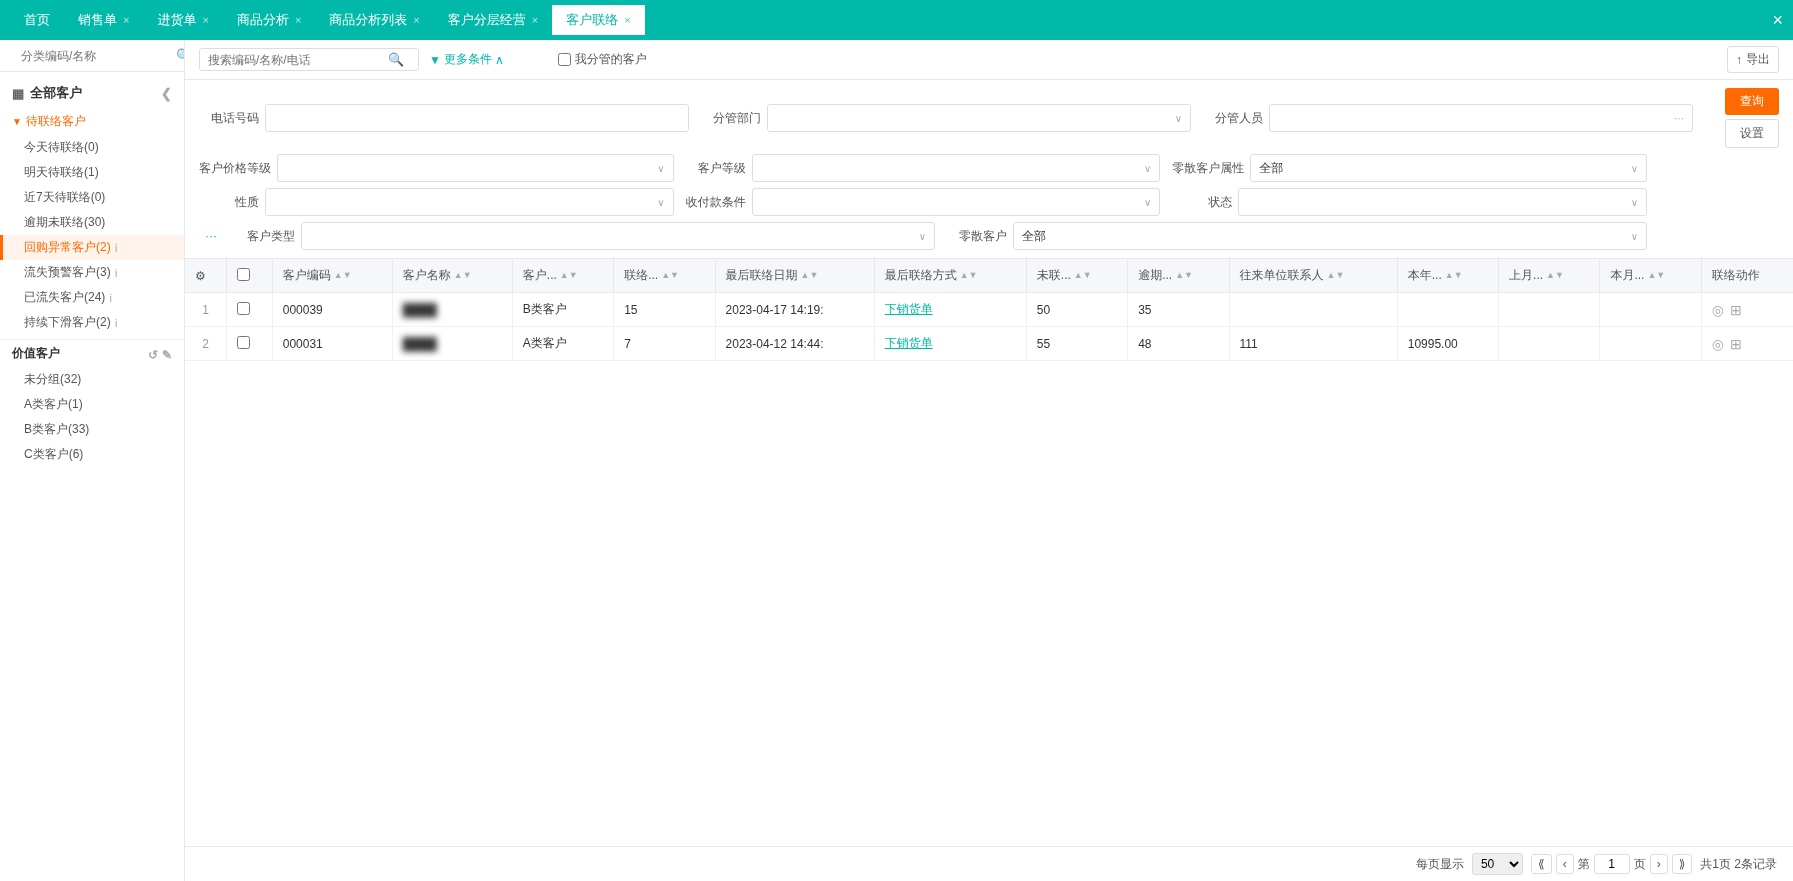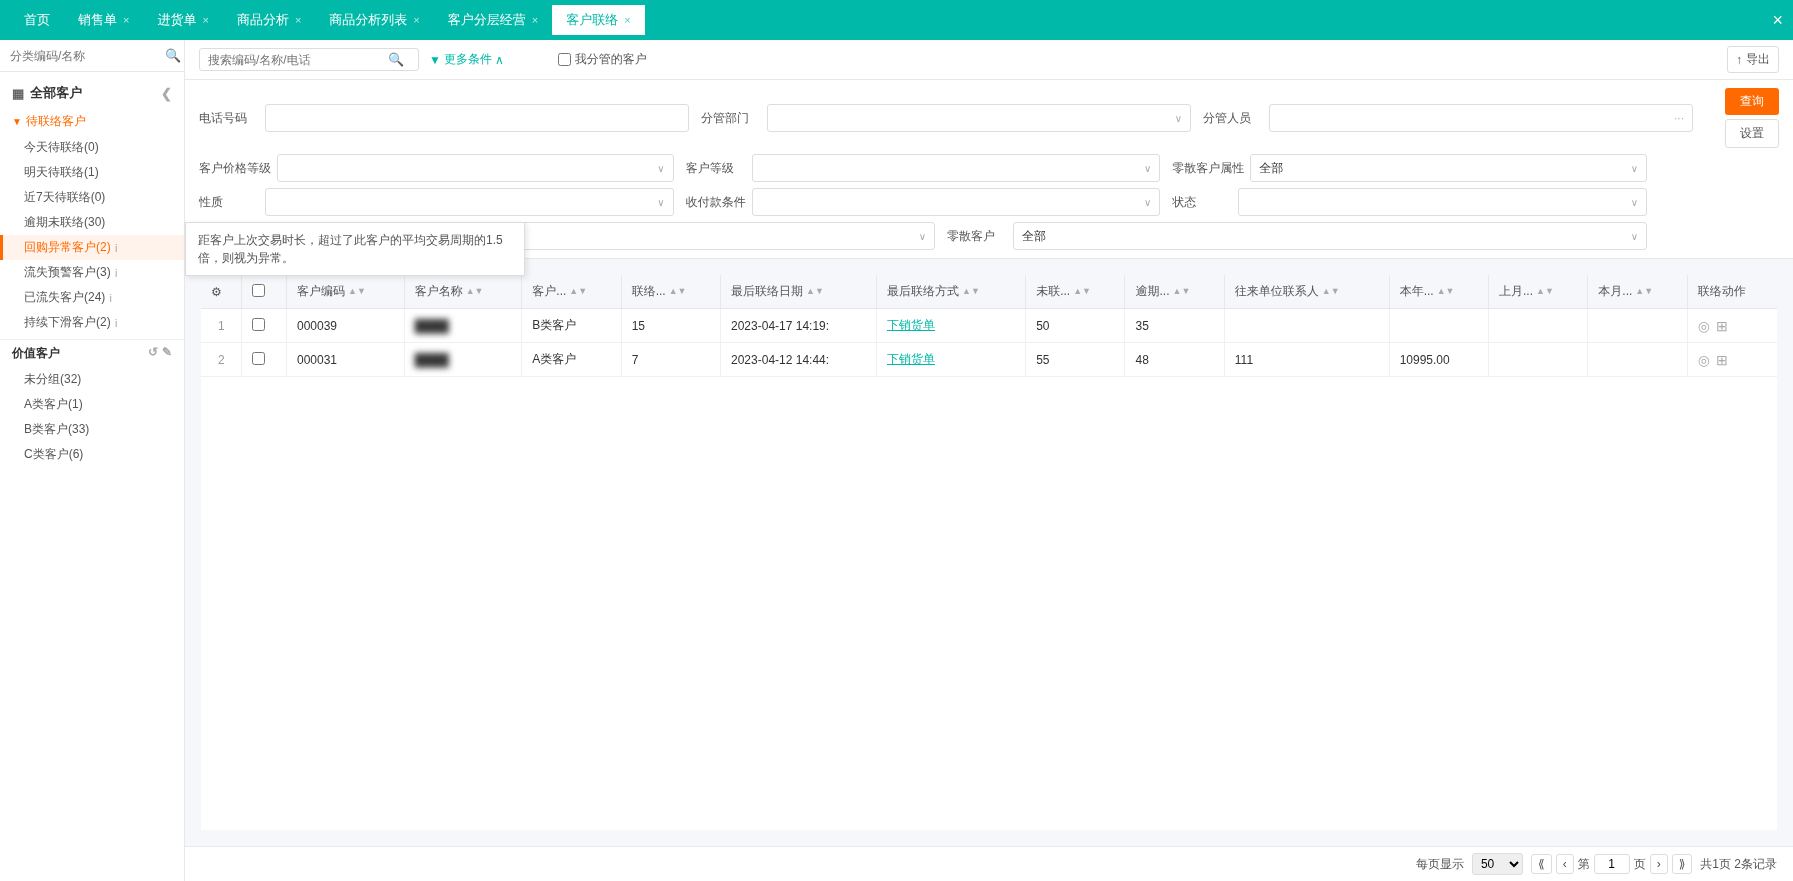"分类编码/名称" .sidebar-search { padding: 8px 10px -> 8px 21px }
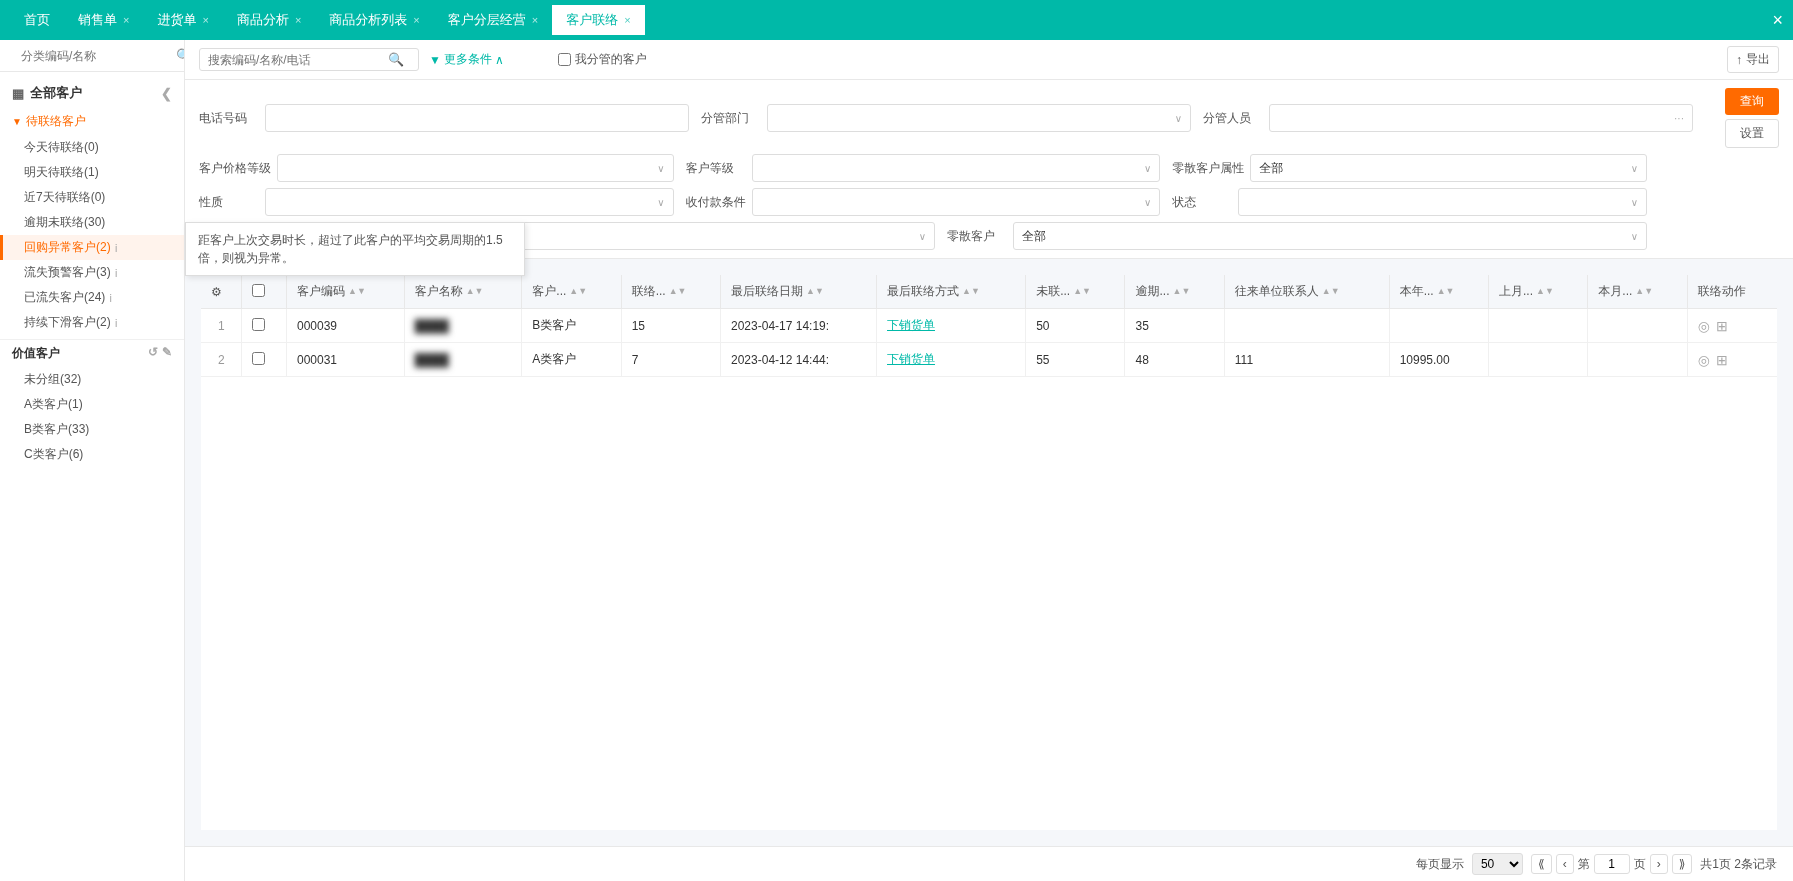"电话号码" .filter-label { text-align: left -> right }
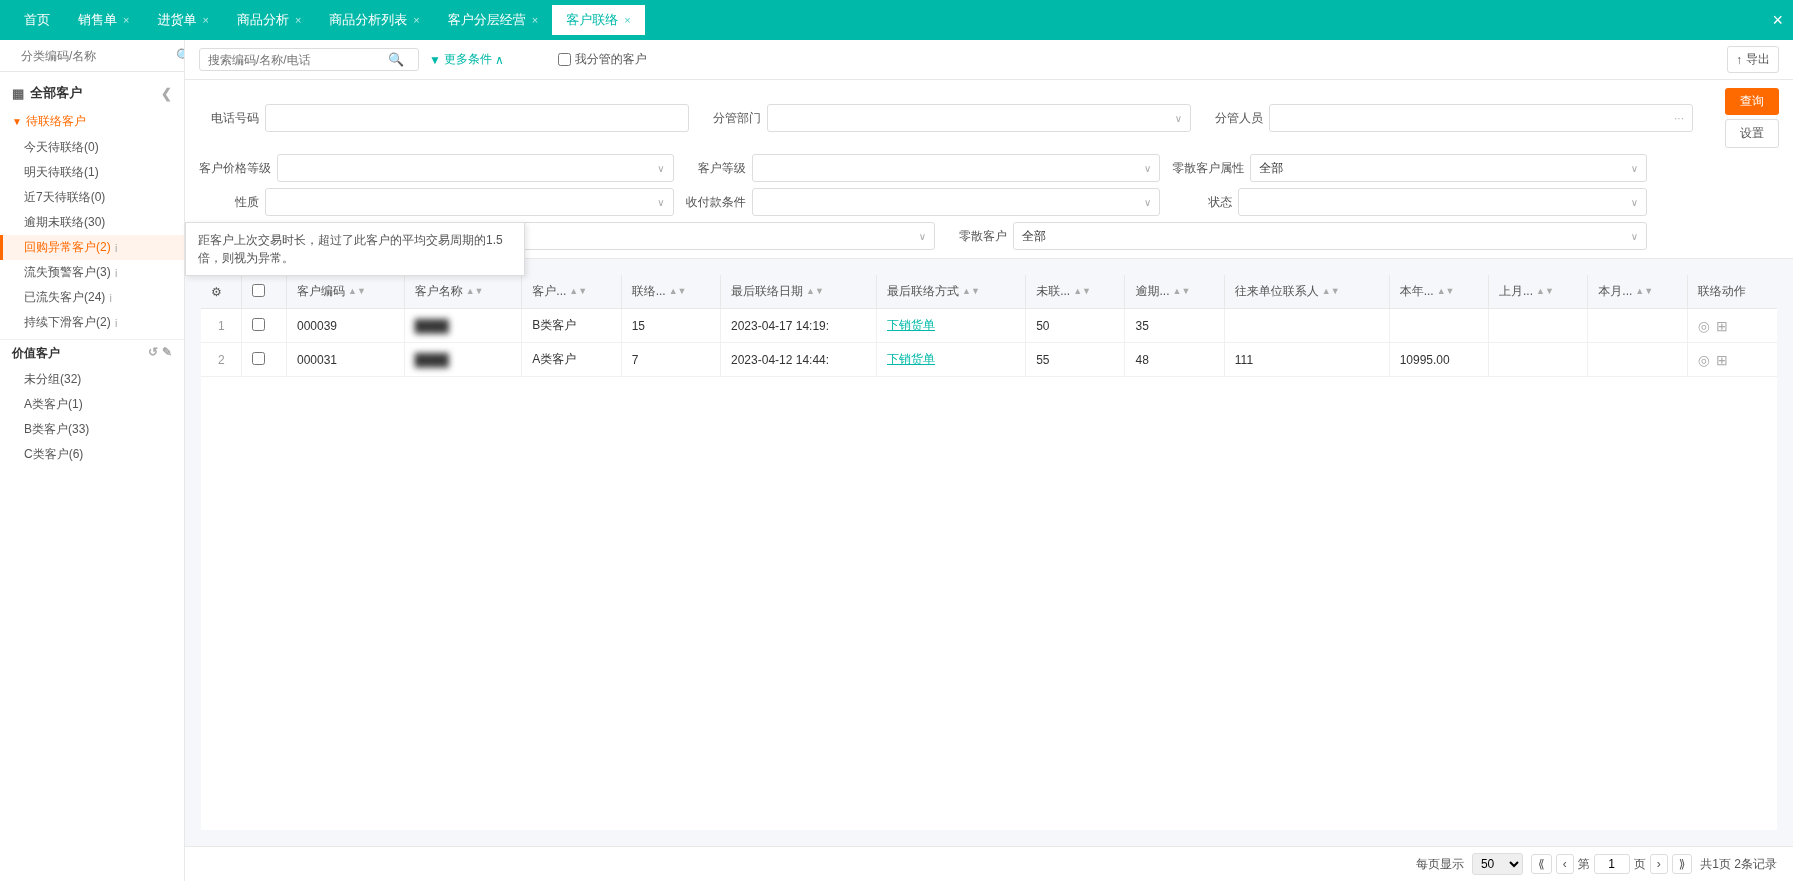"距客户上次交易时长，超过了此客户的平均交易周期的1.5倍，则视为异常。" div.tooltip-box { html: <div> <span>距客户上次交易时长，超过了此客户的平均交易周期的1.5倍，则视为异常。</span> </div> -> none }
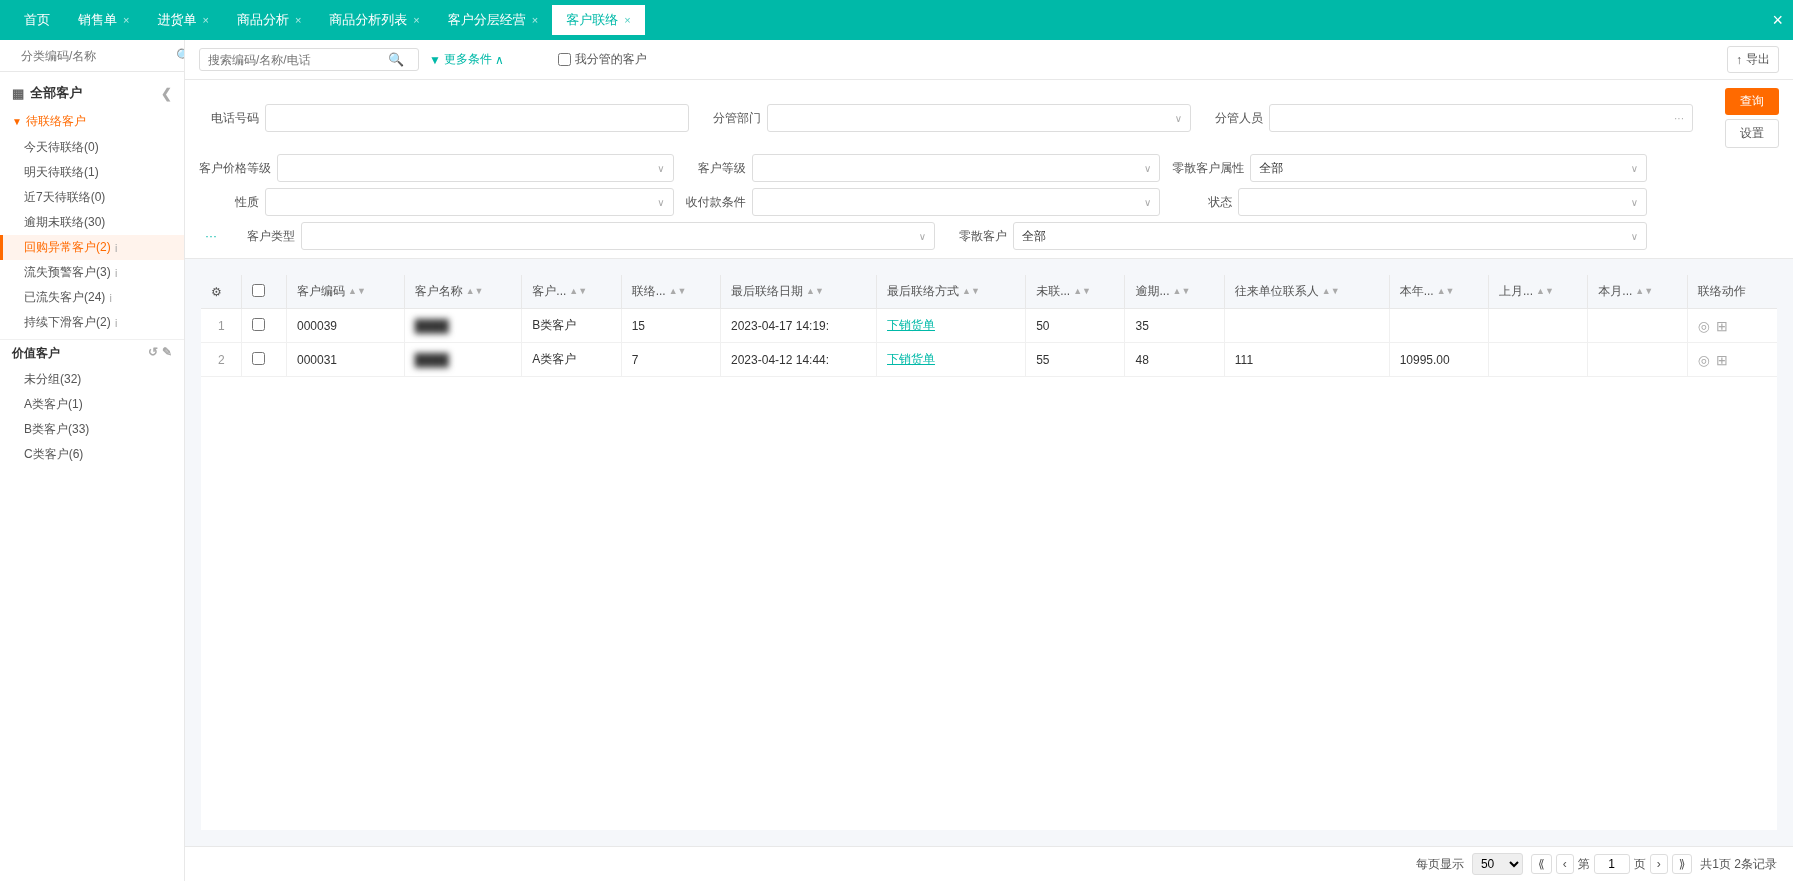"客户..." .table-area { margin: 16px -> 0 }
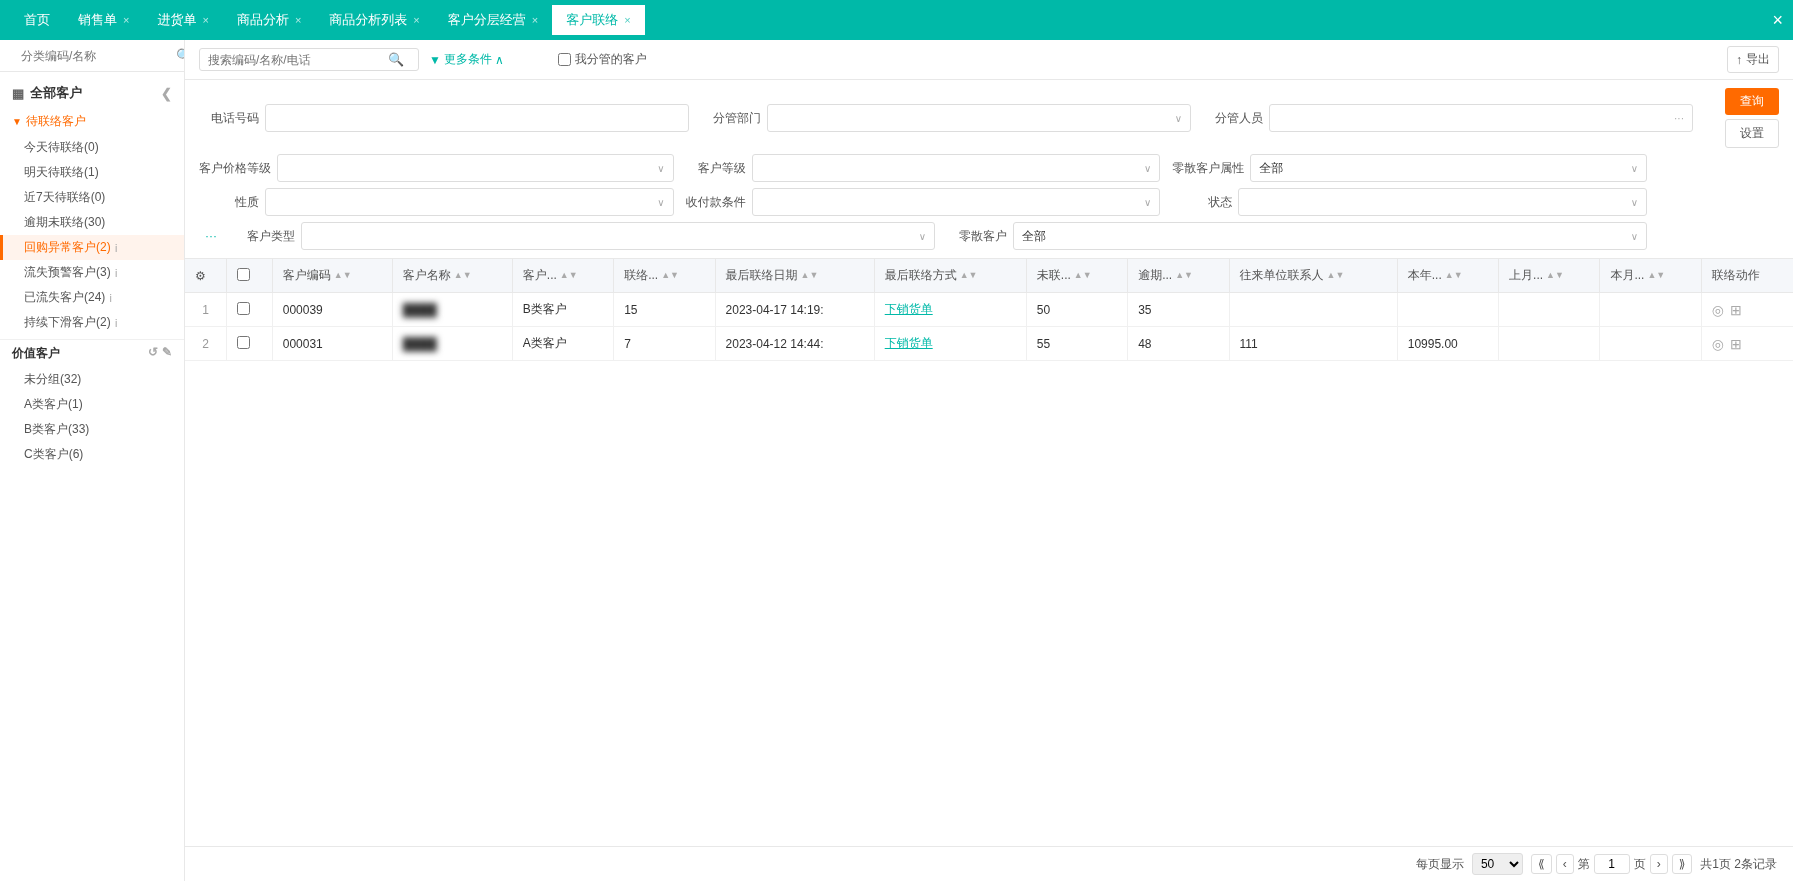"价值客户" .tree-section2 { align-items: flex-start -> flex-end }
